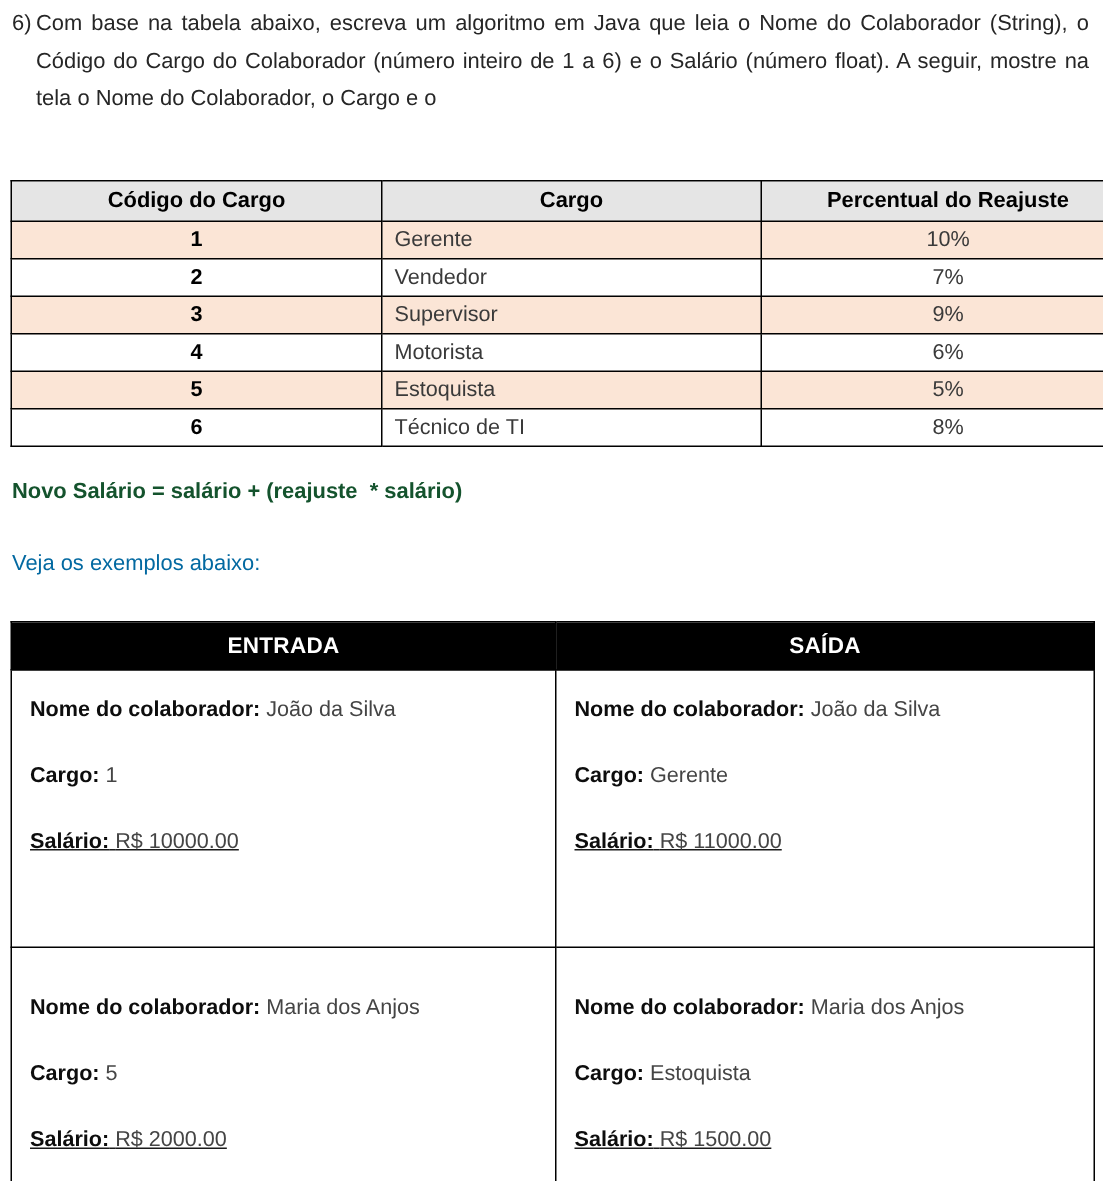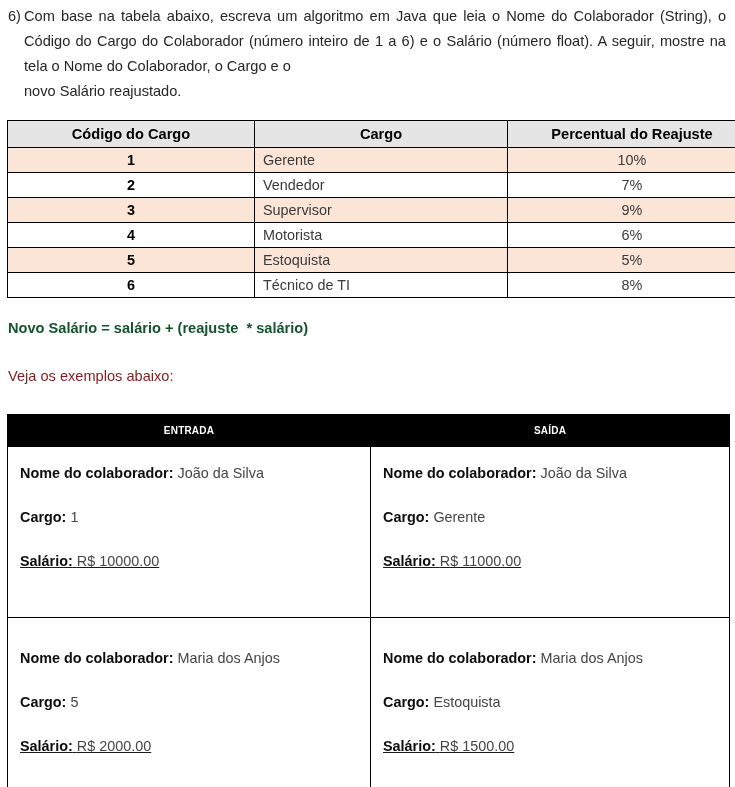"novo Salário reajustado." span.lastline { html: <span>novo Salário reajustado.</span> -> none }
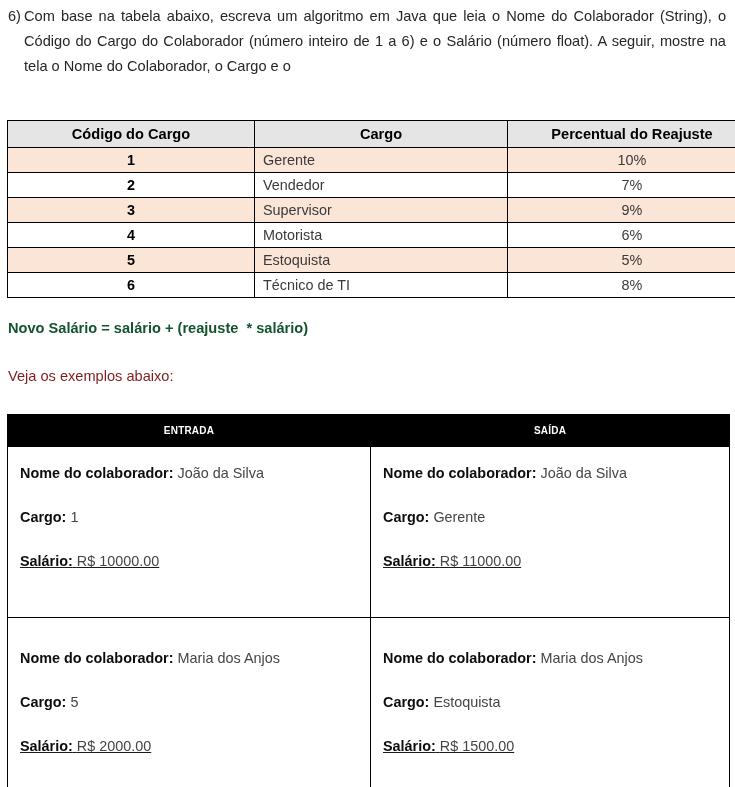"Veja os exemplos abaixo:" .lead-in { color: #7f1d1d -> #0369a1 }
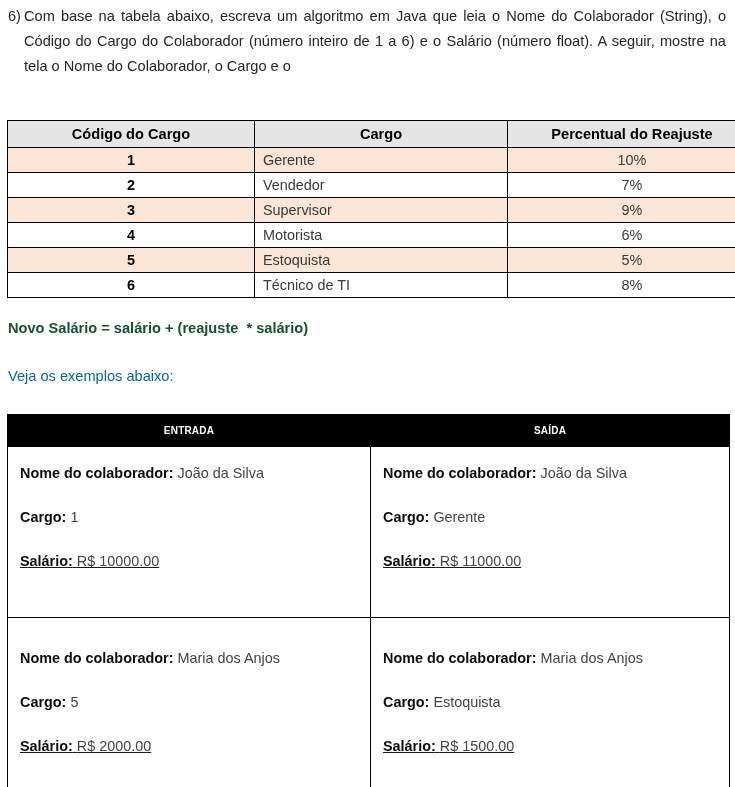"ENTRADA" .examples-table th { font-size: 10px -> 15px }
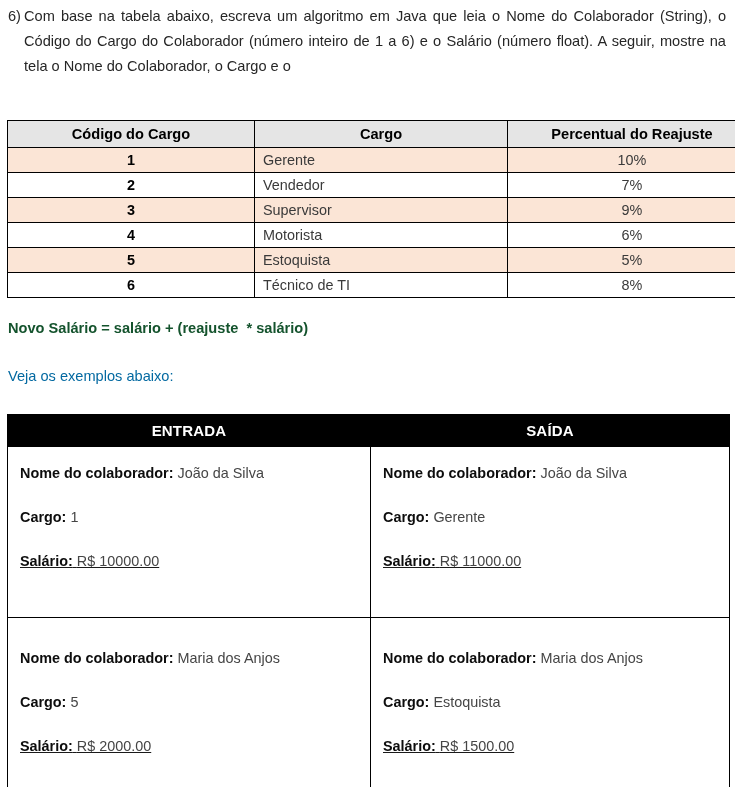"Nome do colaborador: João da" .examples-table td { padding: 16px 0 4px 12px -> 16px 0 18px 12px }
